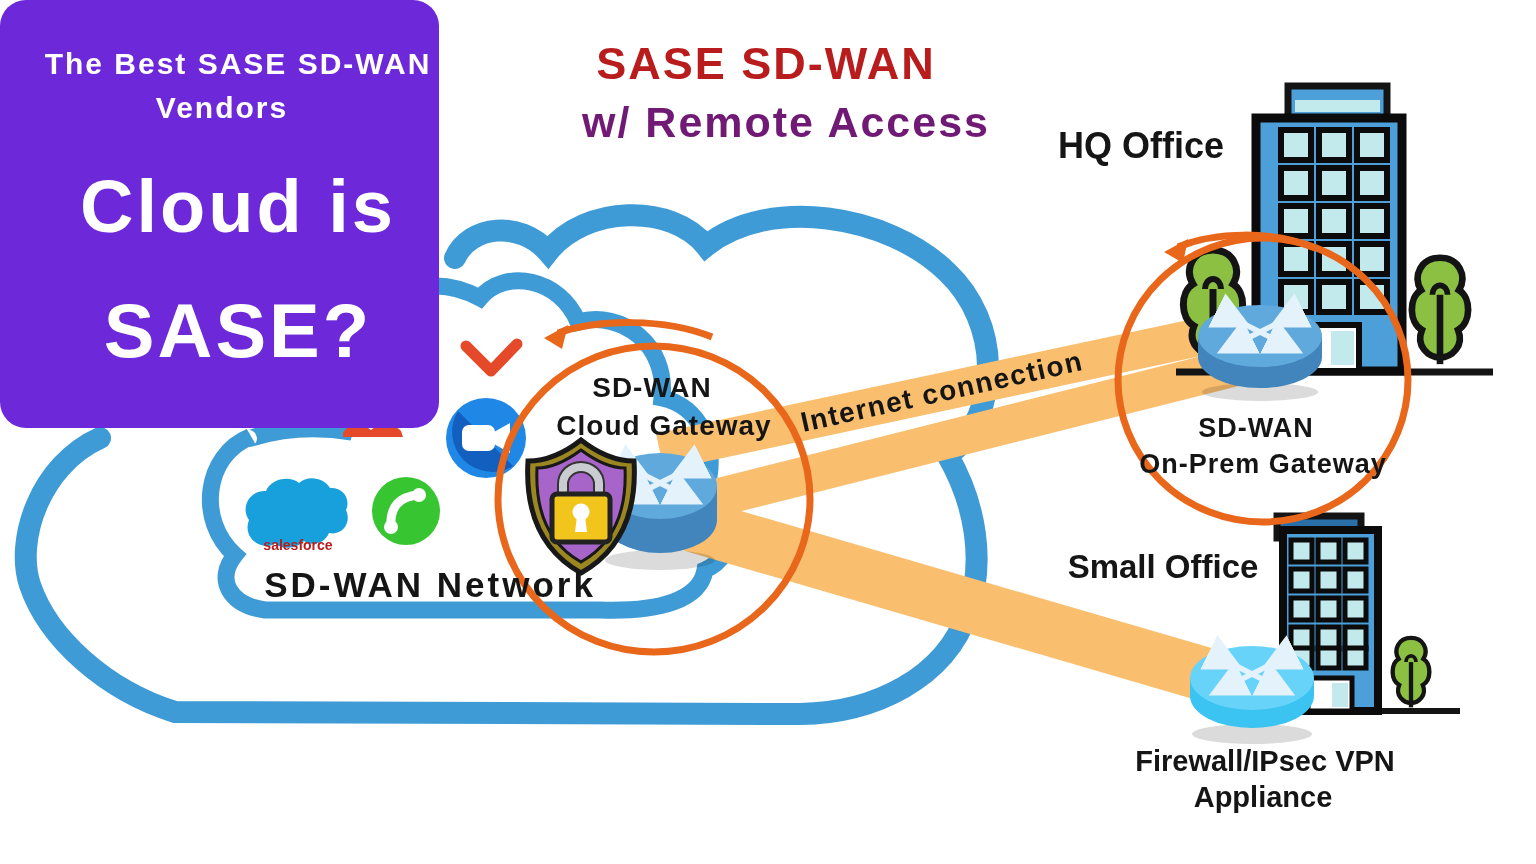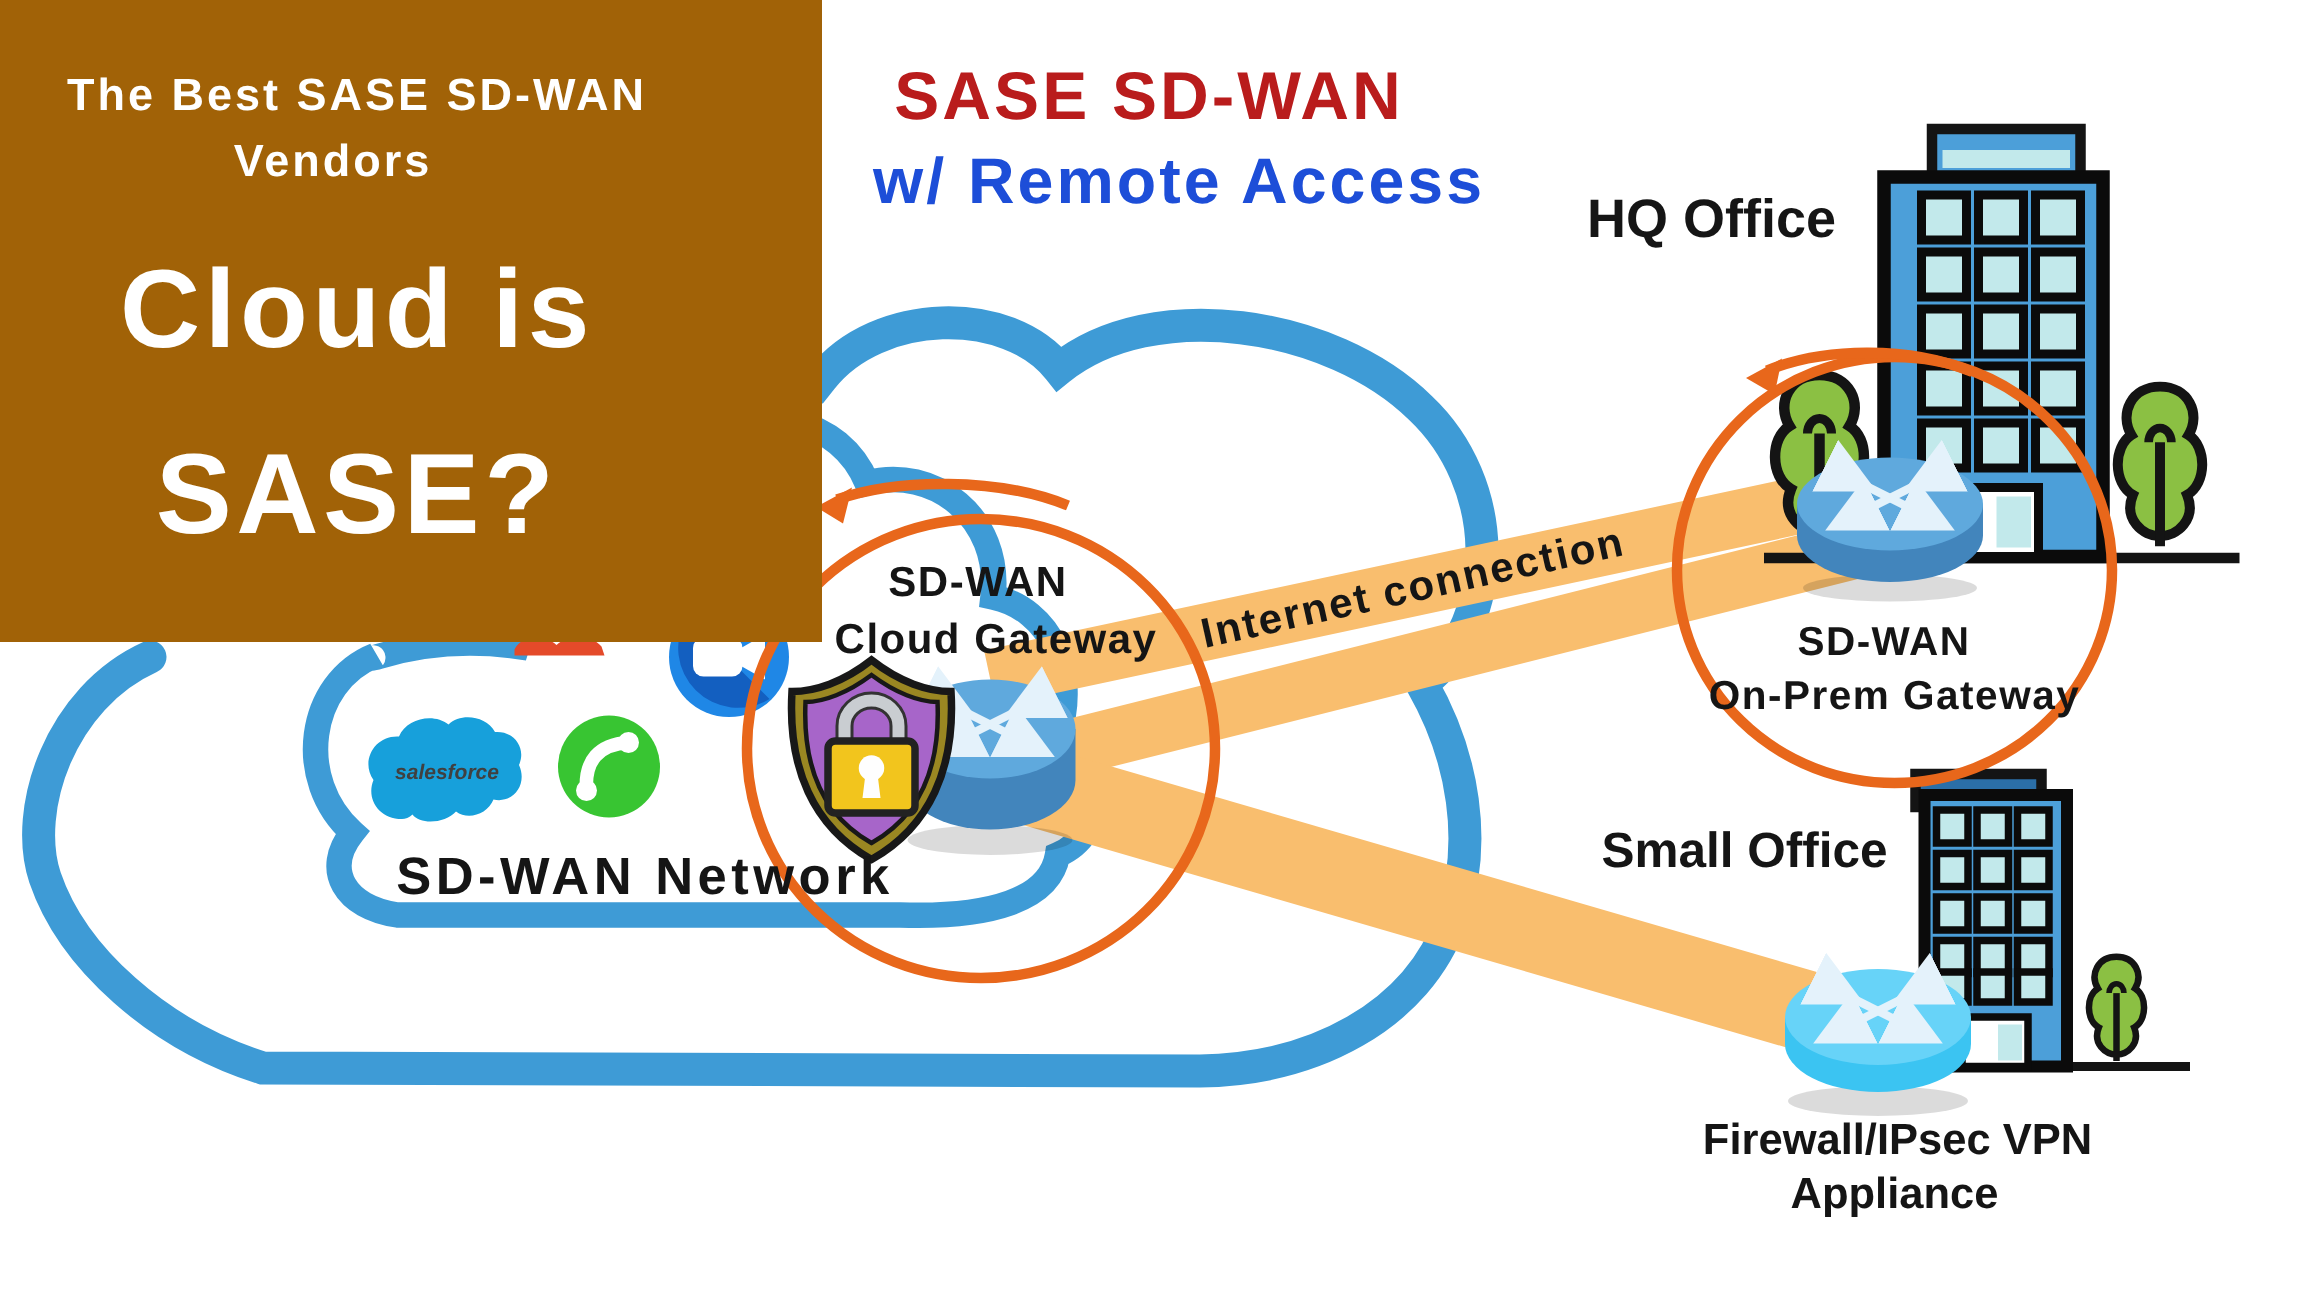"The Best SASE SD-WAN" .banner { background: #a16207 -> #6d28d9; border-radius: none -> 26px; width: 548px -> 439px }
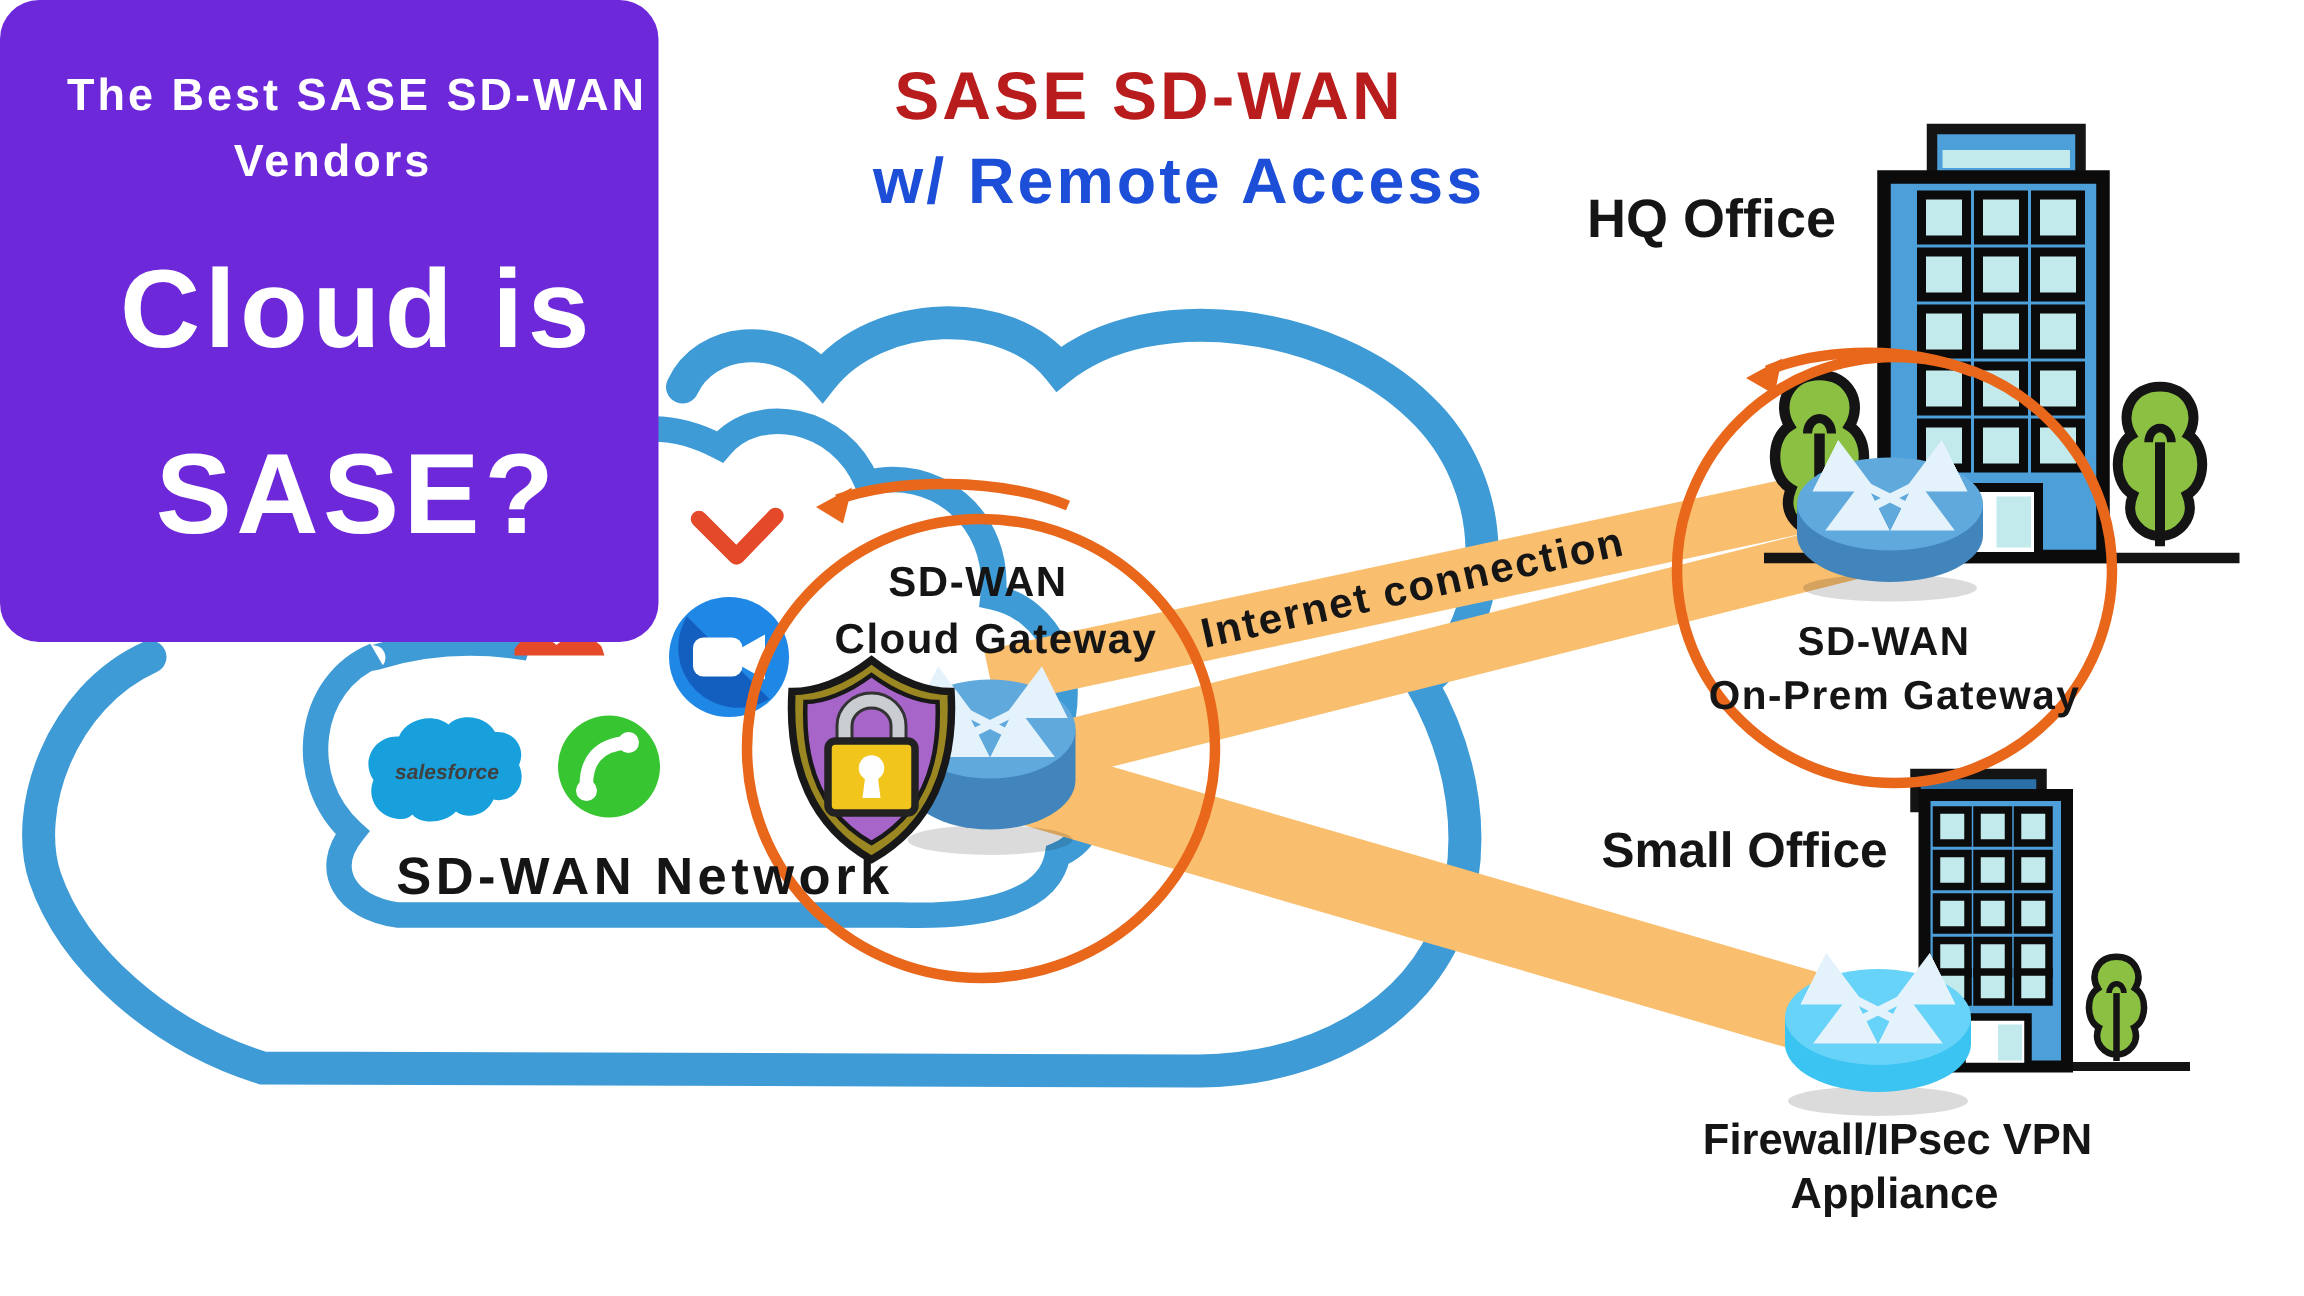"w/ Remote Access" .t2 { color: #1d4ed8 -> #701a75 }
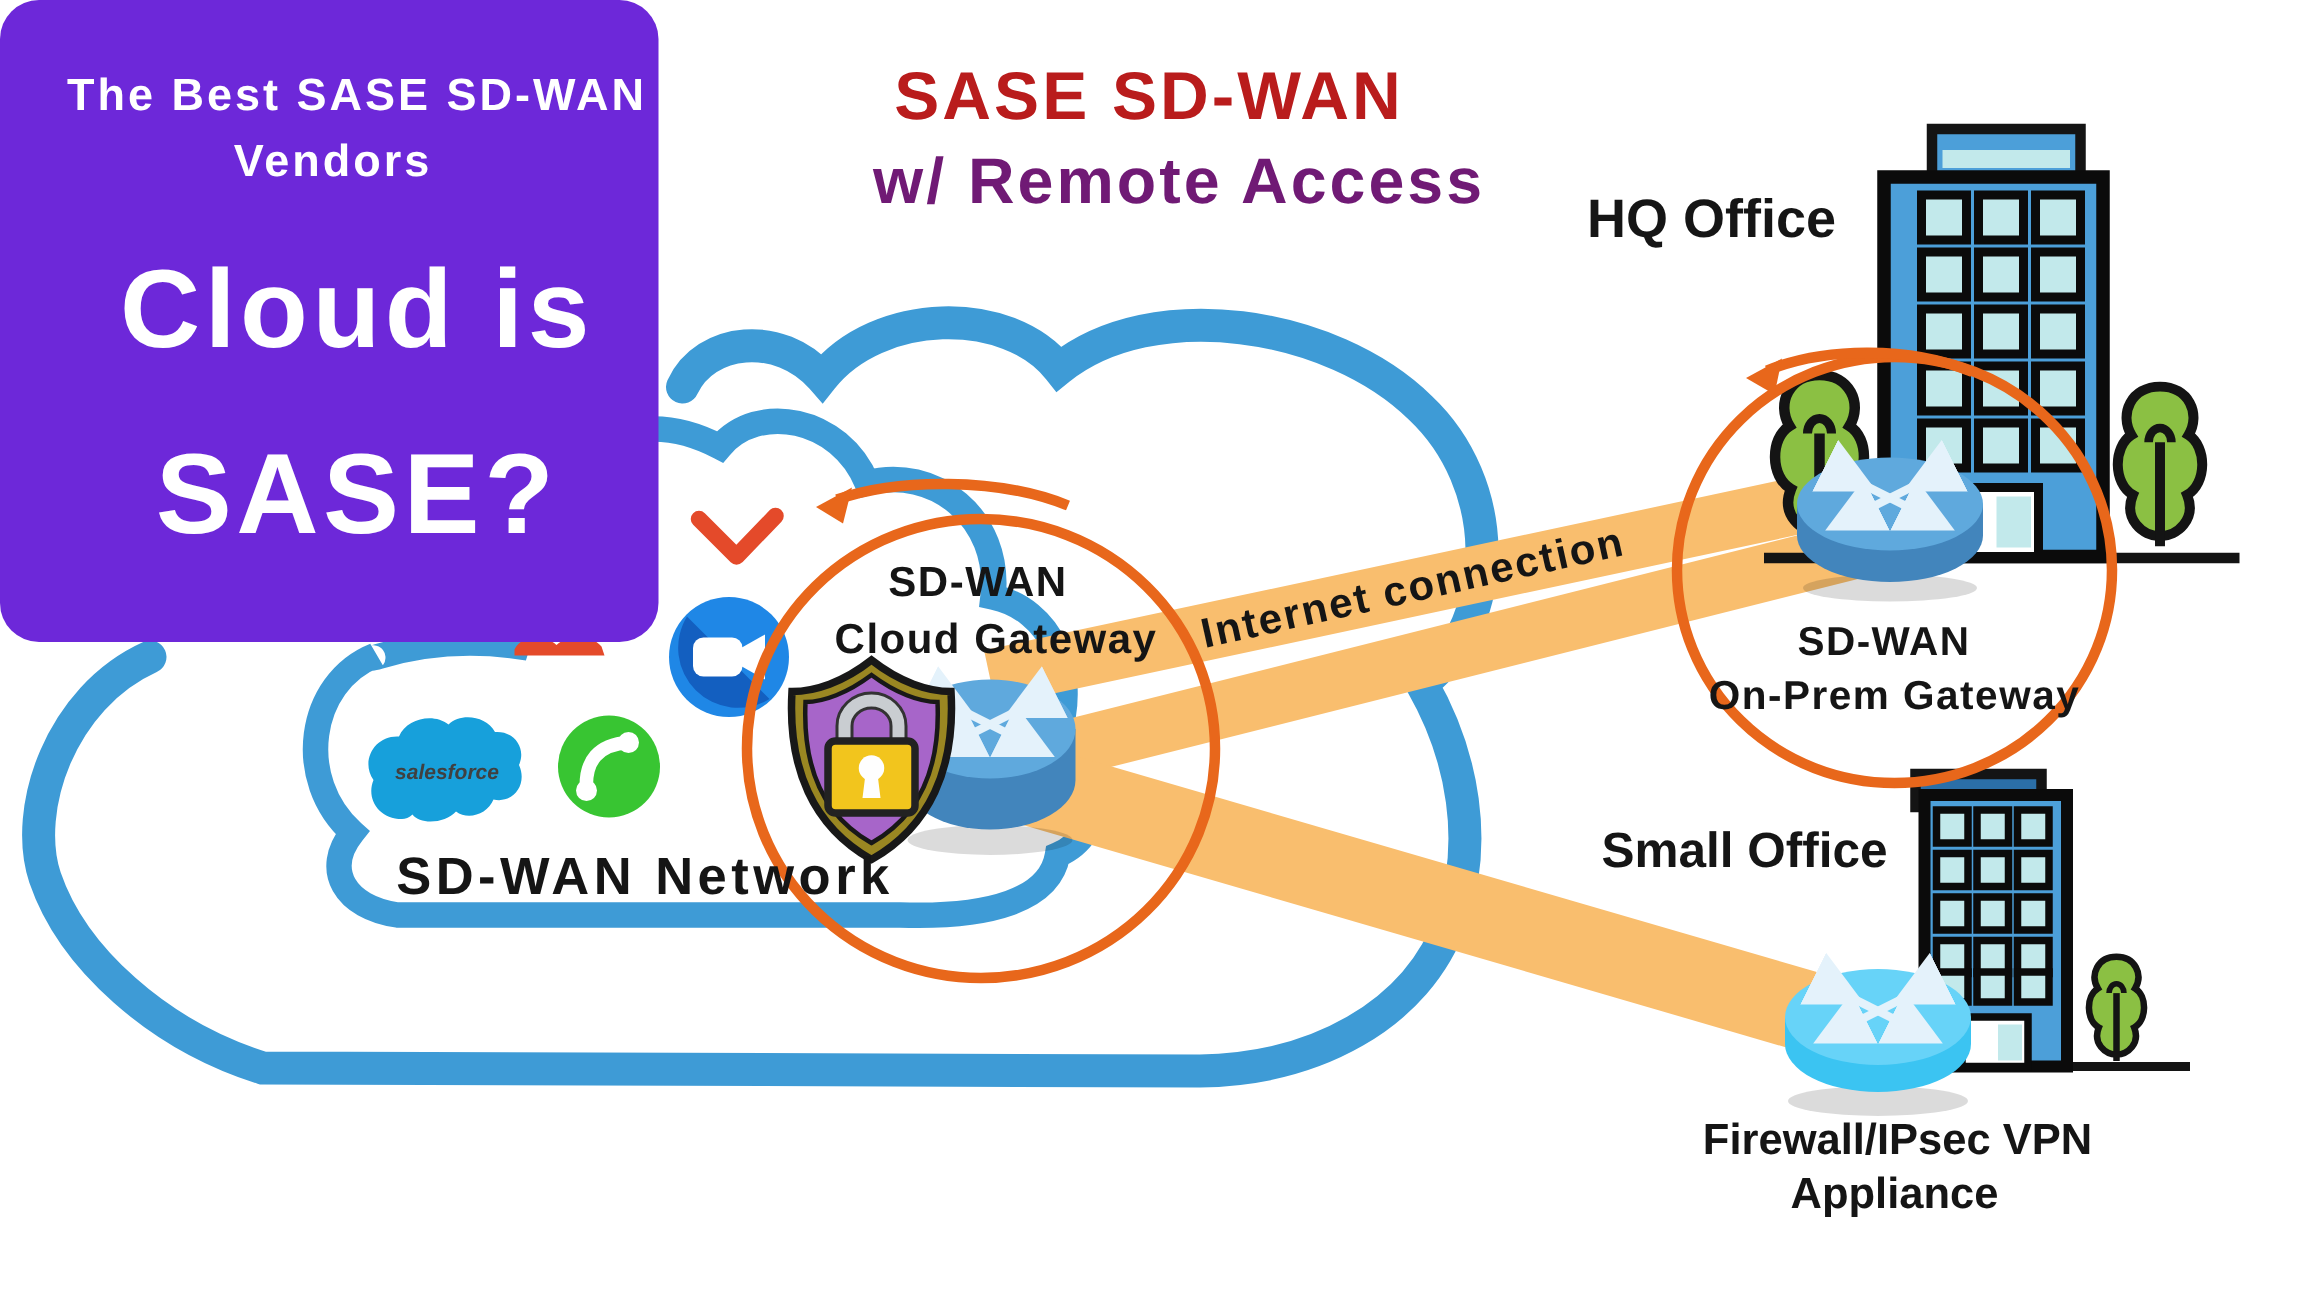"salesforce" .sf { color: #404040 -> #b91c1c; font-style: italic -> none; top: 514px -> 545px }
